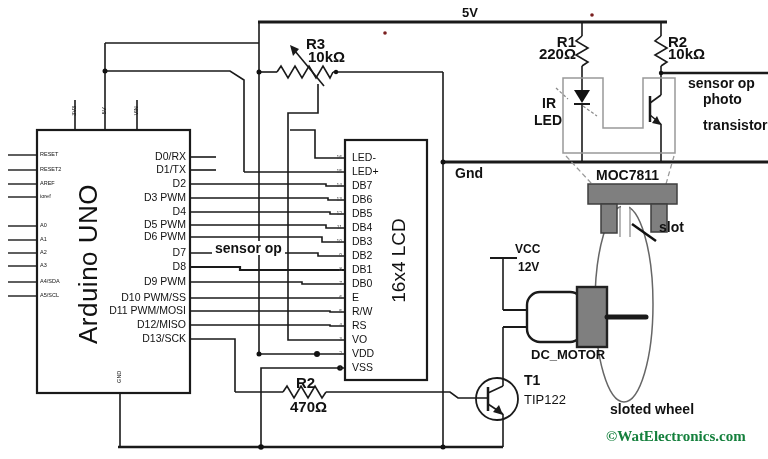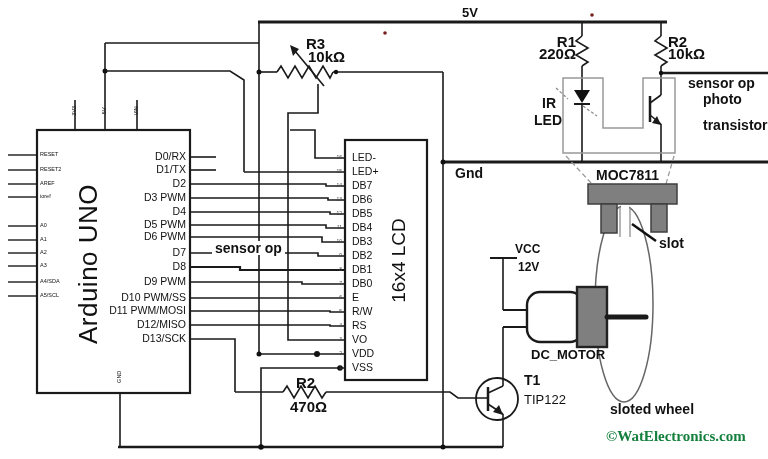"slot" div.lbl { top: 236px -> 220px }
